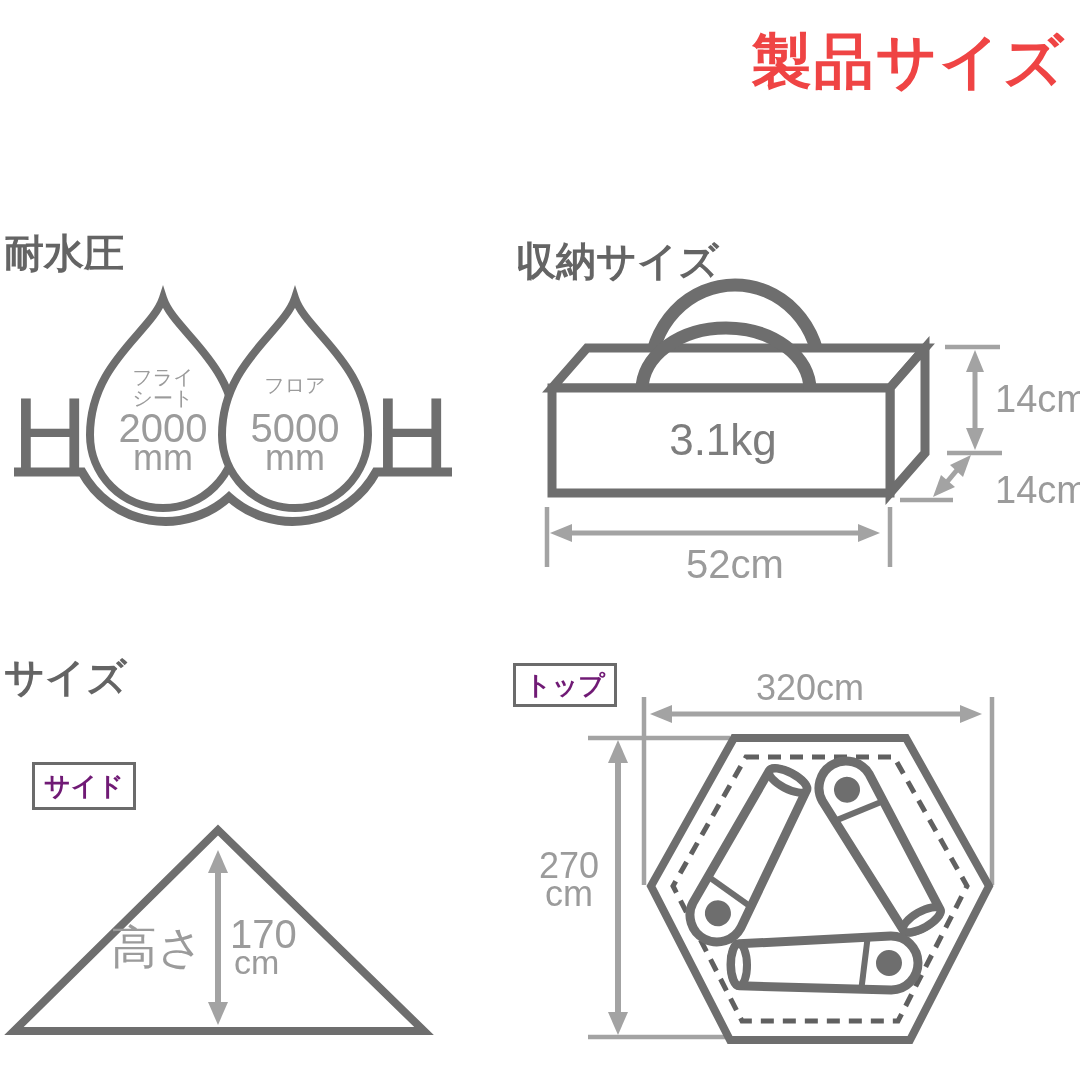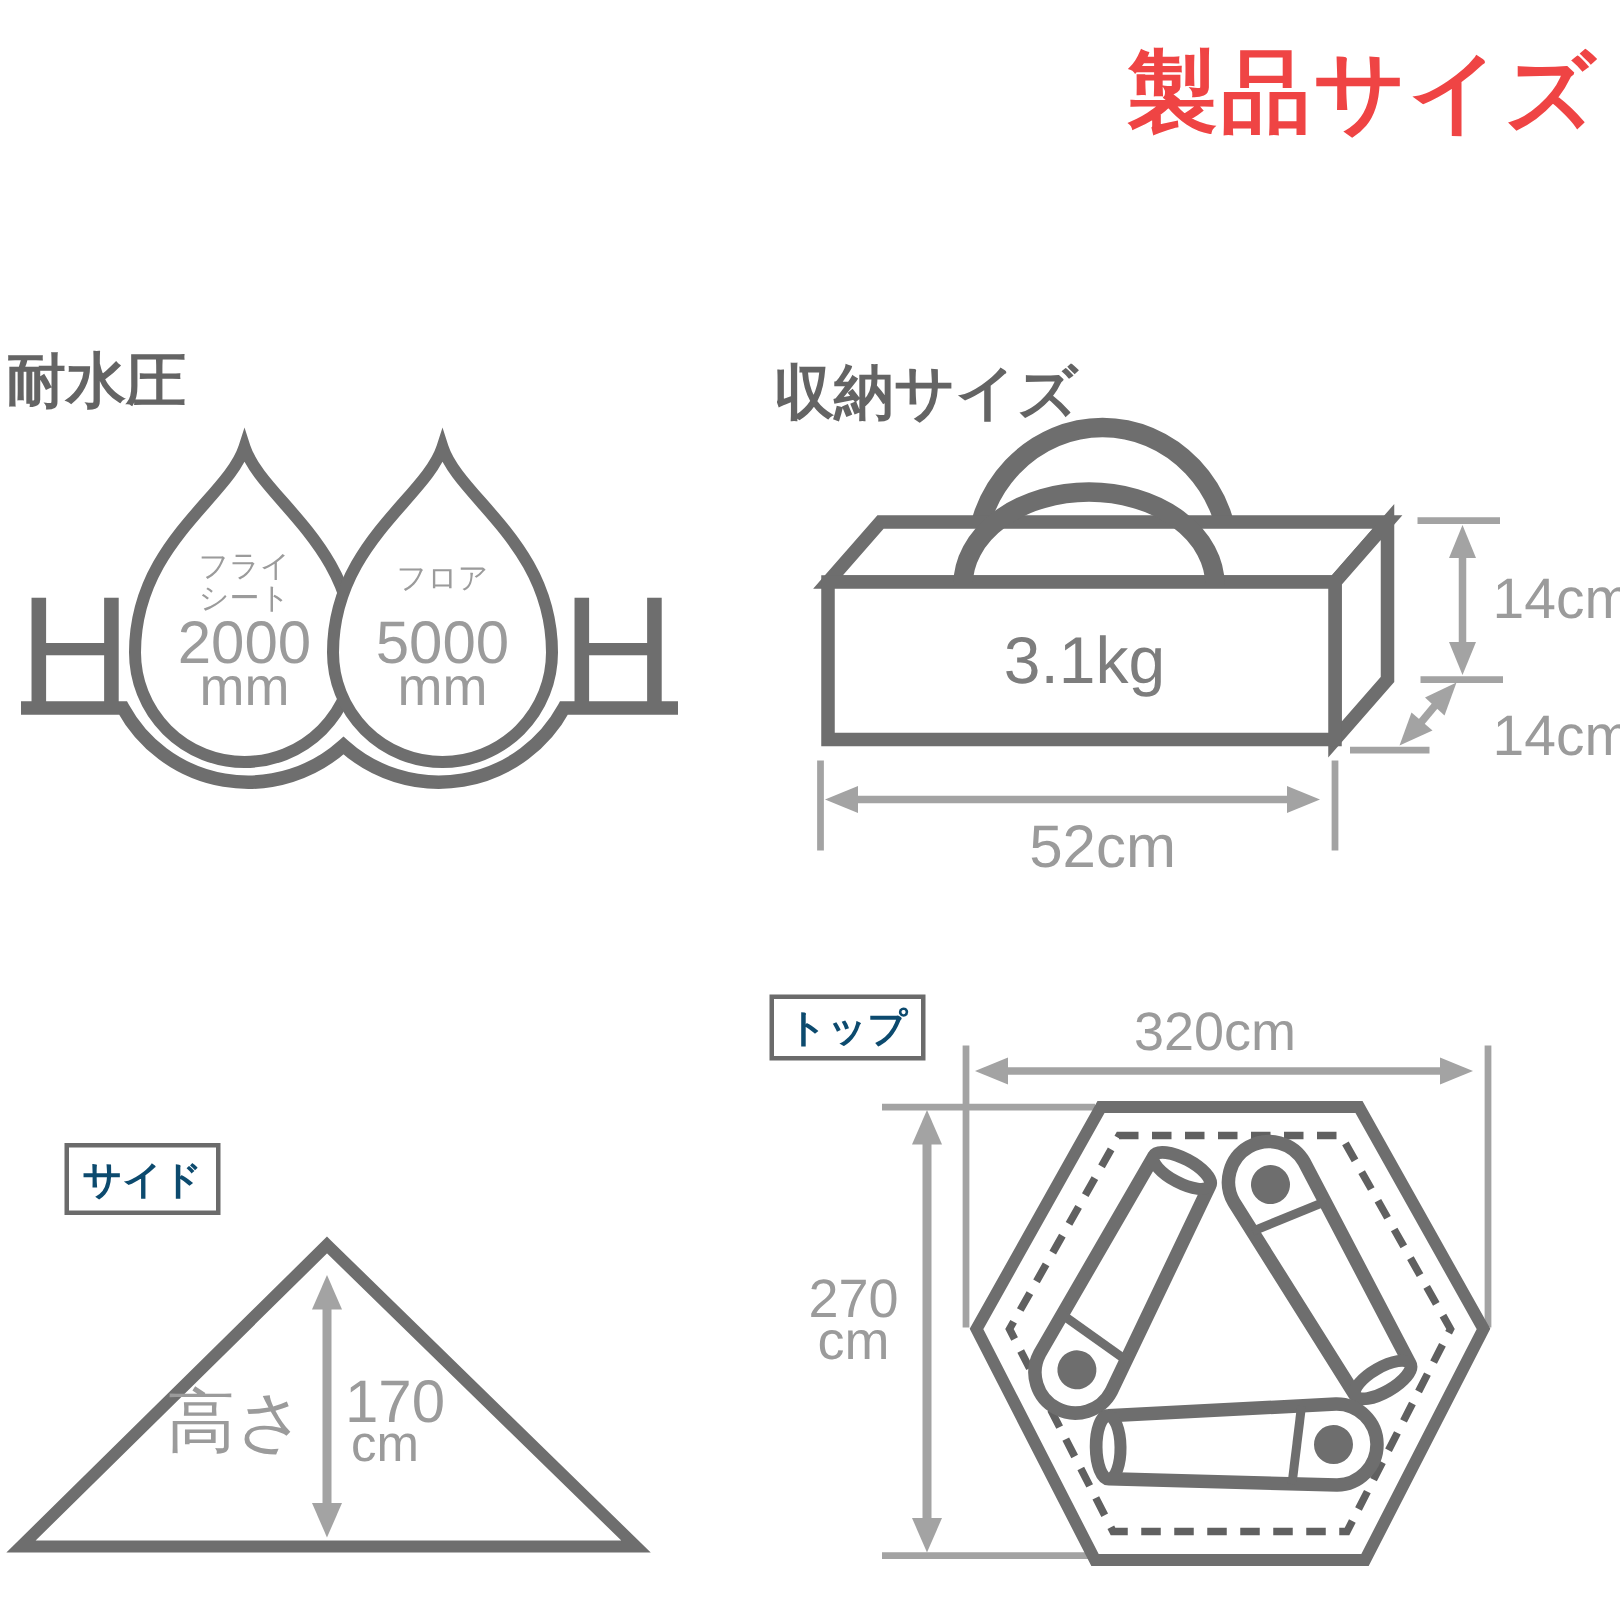"サイズ" div.heading { html: none -> <div>サイズ</div> }
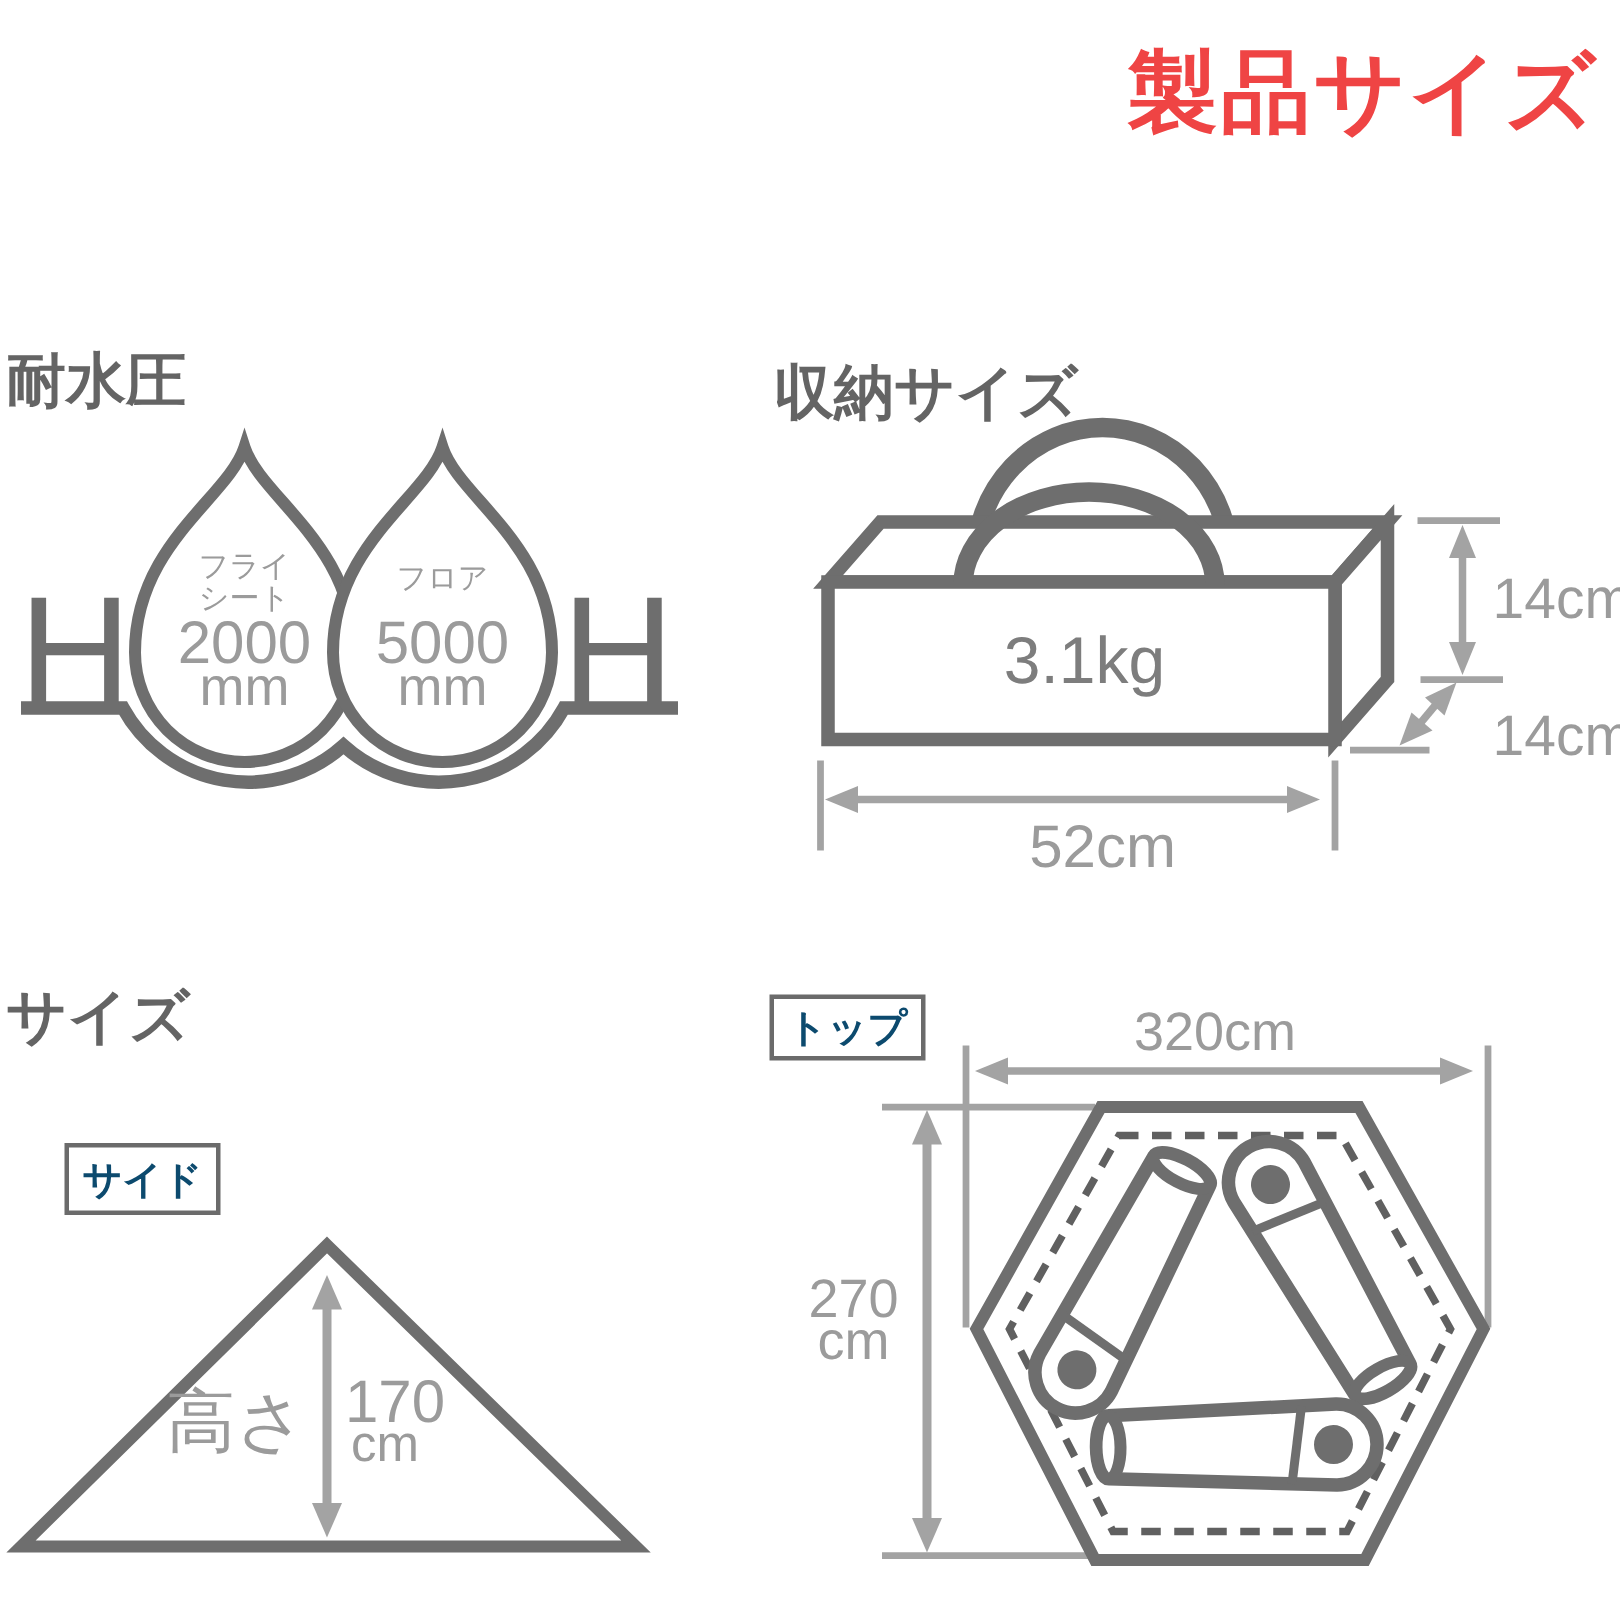"トップ" .tagbox { color: #0c4a6e -> #701a75 }
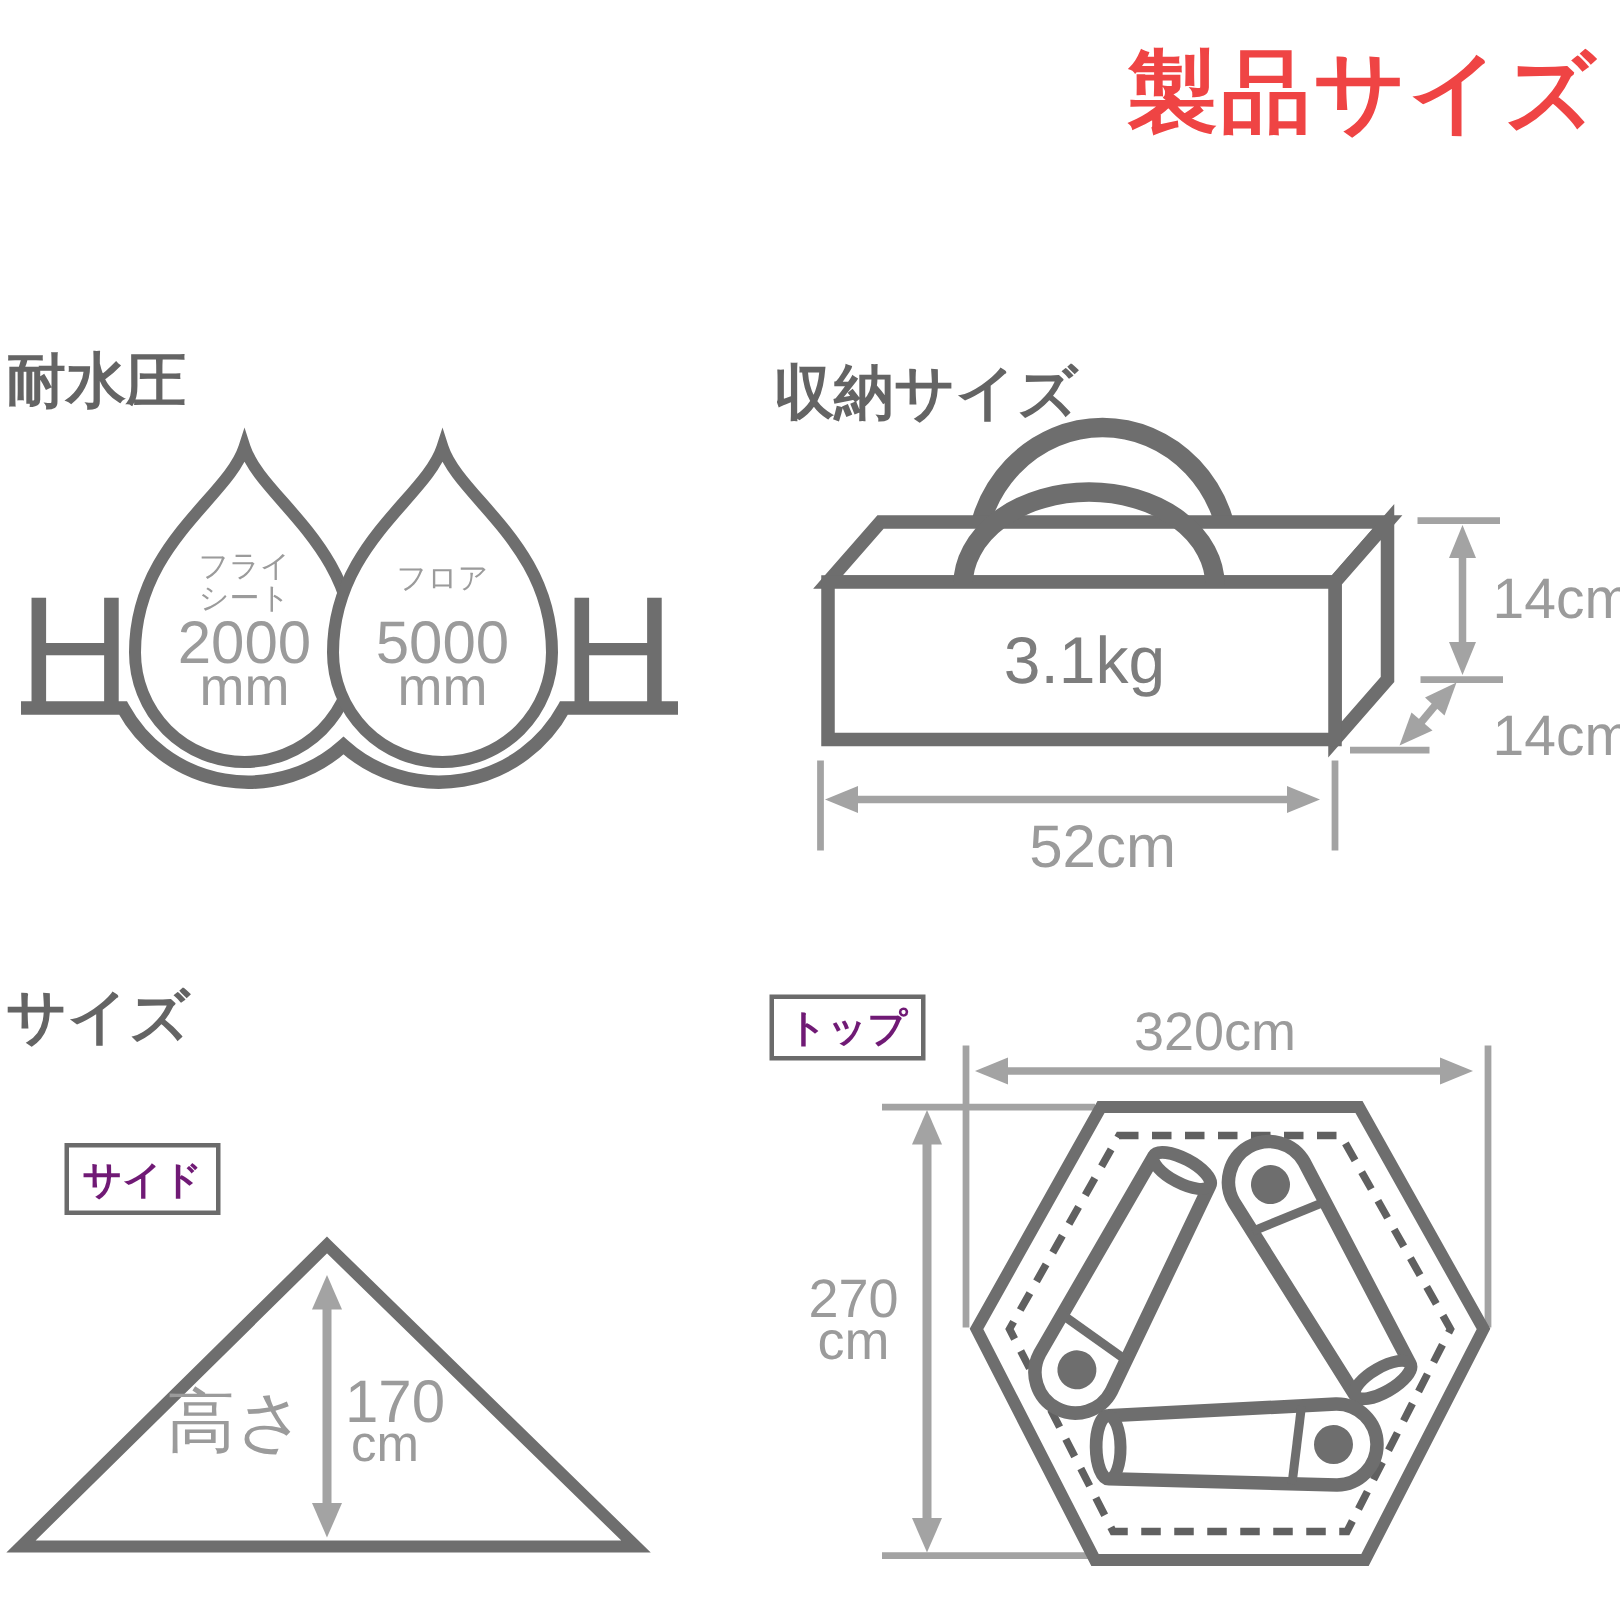"サイド" .tag-side { left: 43px -> 32px }
